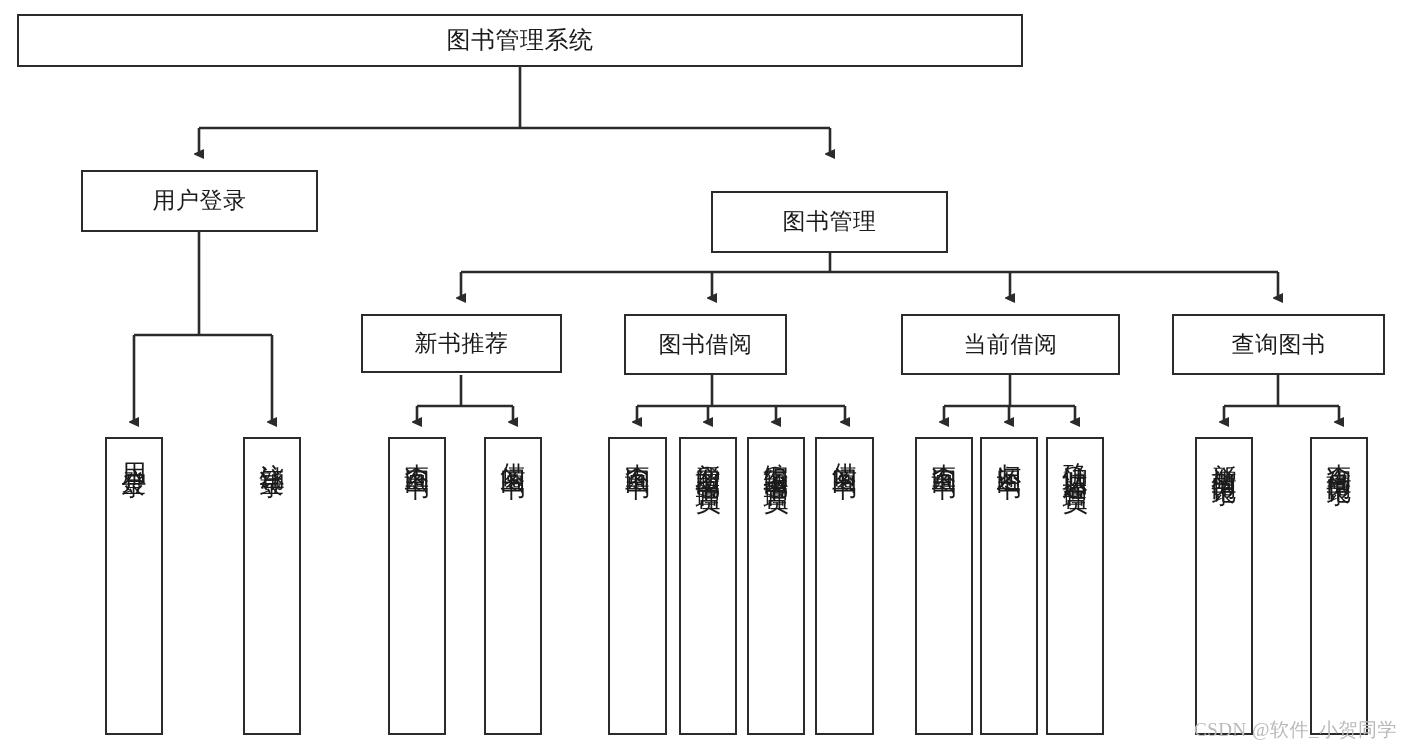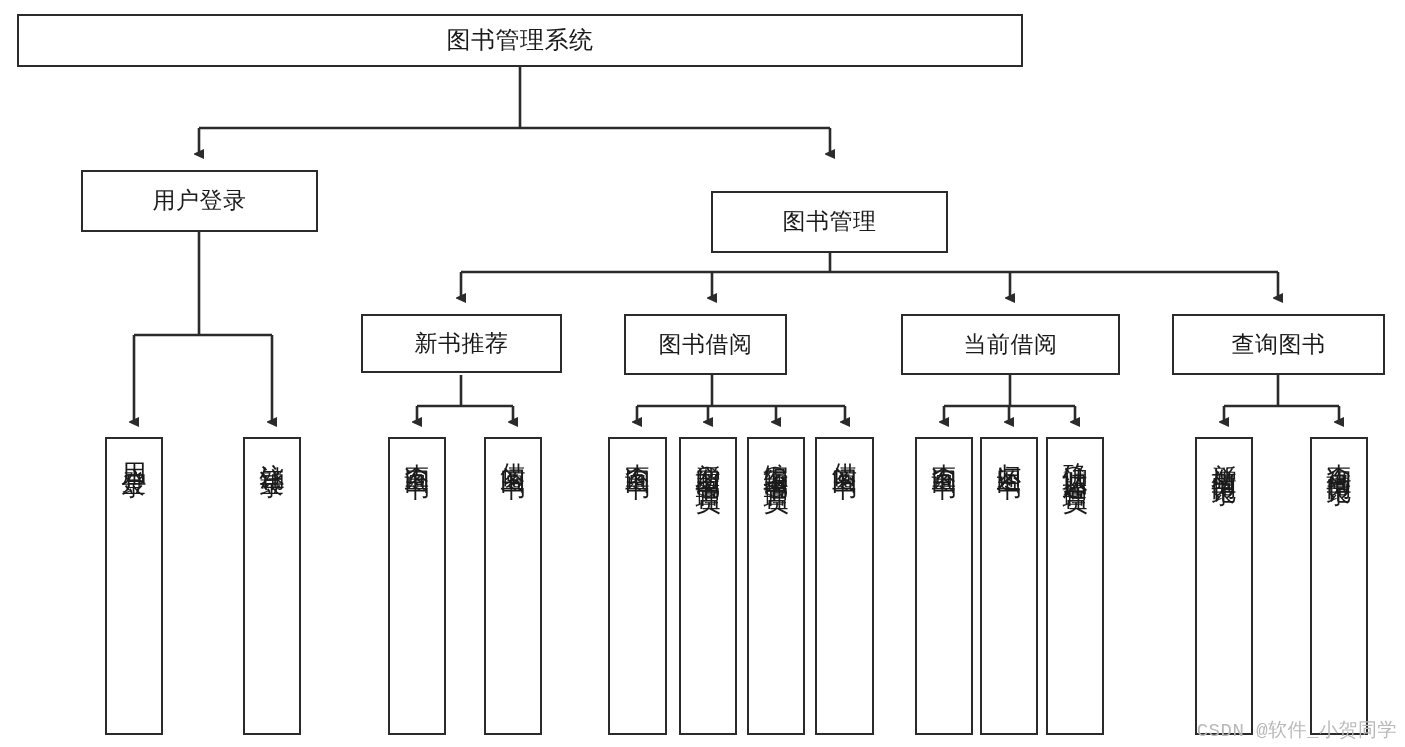"CSDN @软件_小贺同学" .watermark { font-family: Liberation Mono, monospace -> Liberation Serif, serif }
